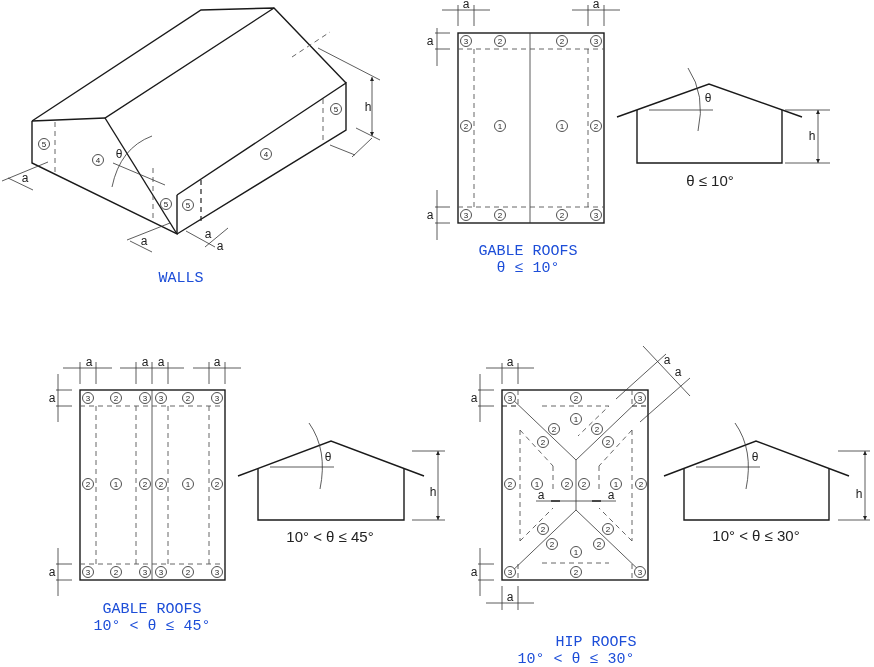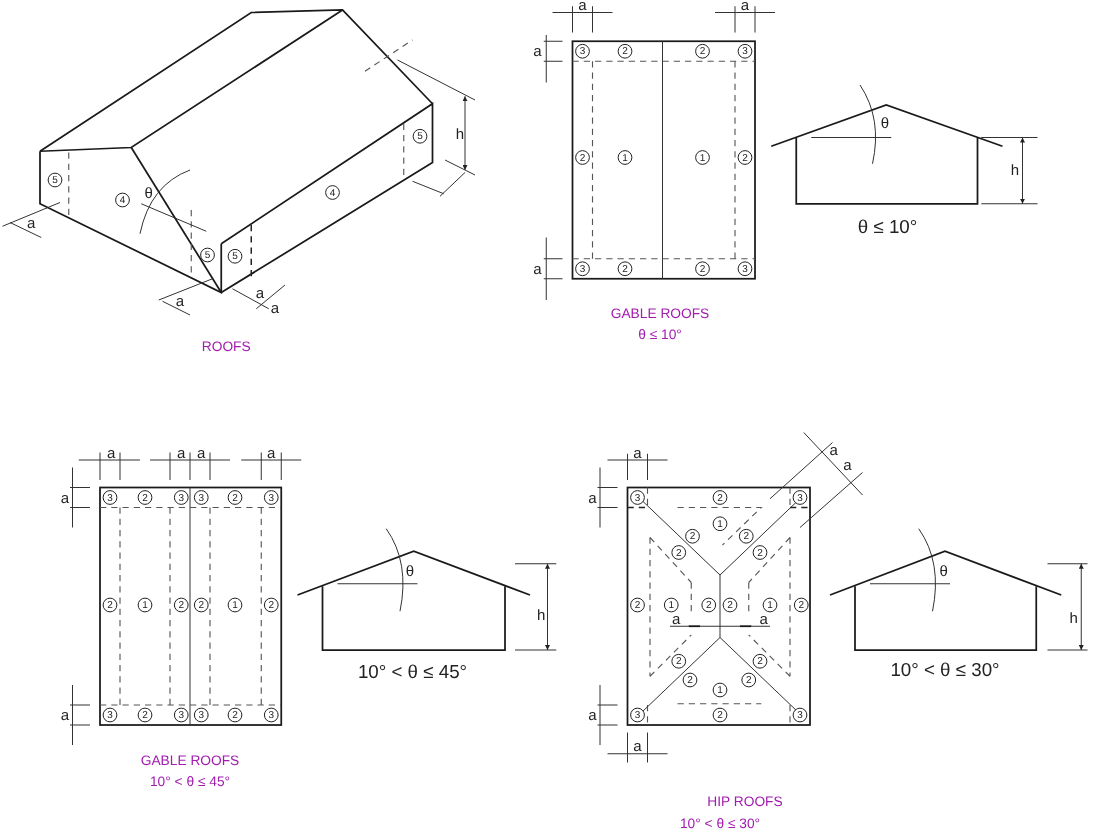"GABLE ROOFS" .cap { color: #a21caf -> #1d4ed8; font-family: Liberation Sans, sans-serif -> Liberation Mono, monospace; font-size: 11px -> 15px }
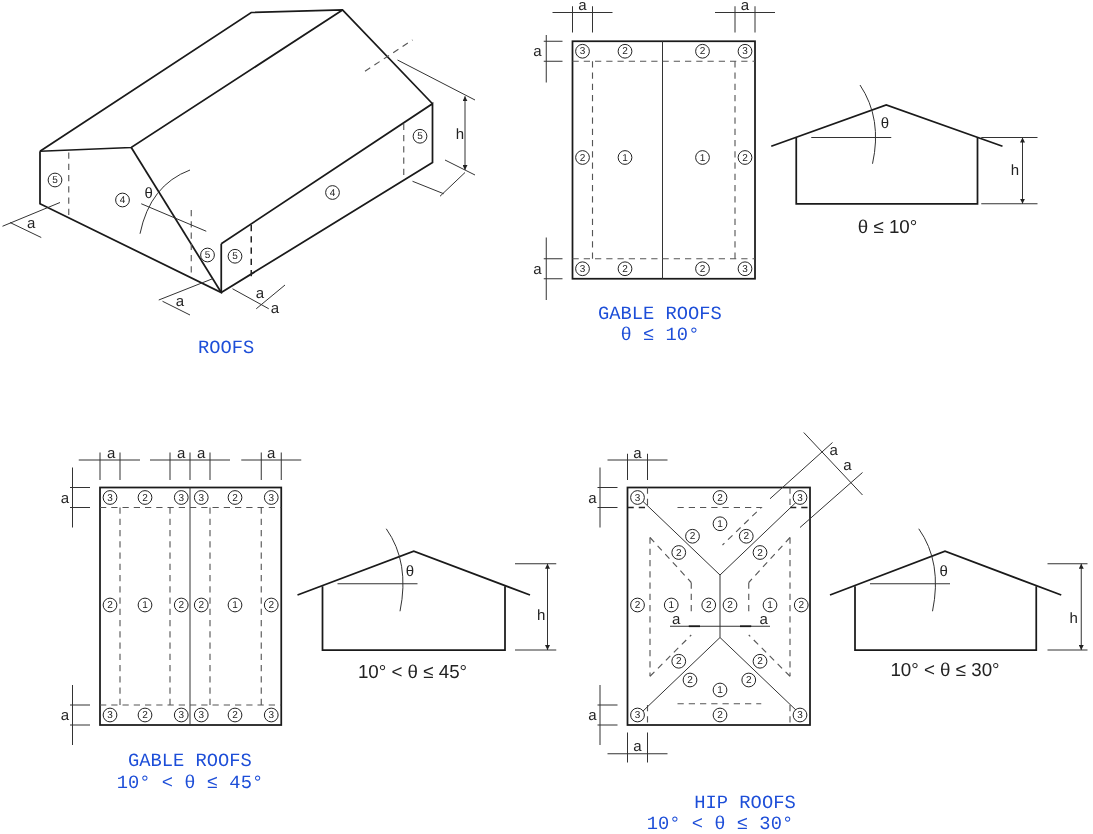"ROOFS" div.cap { text: ROOFS -> WALLS }
